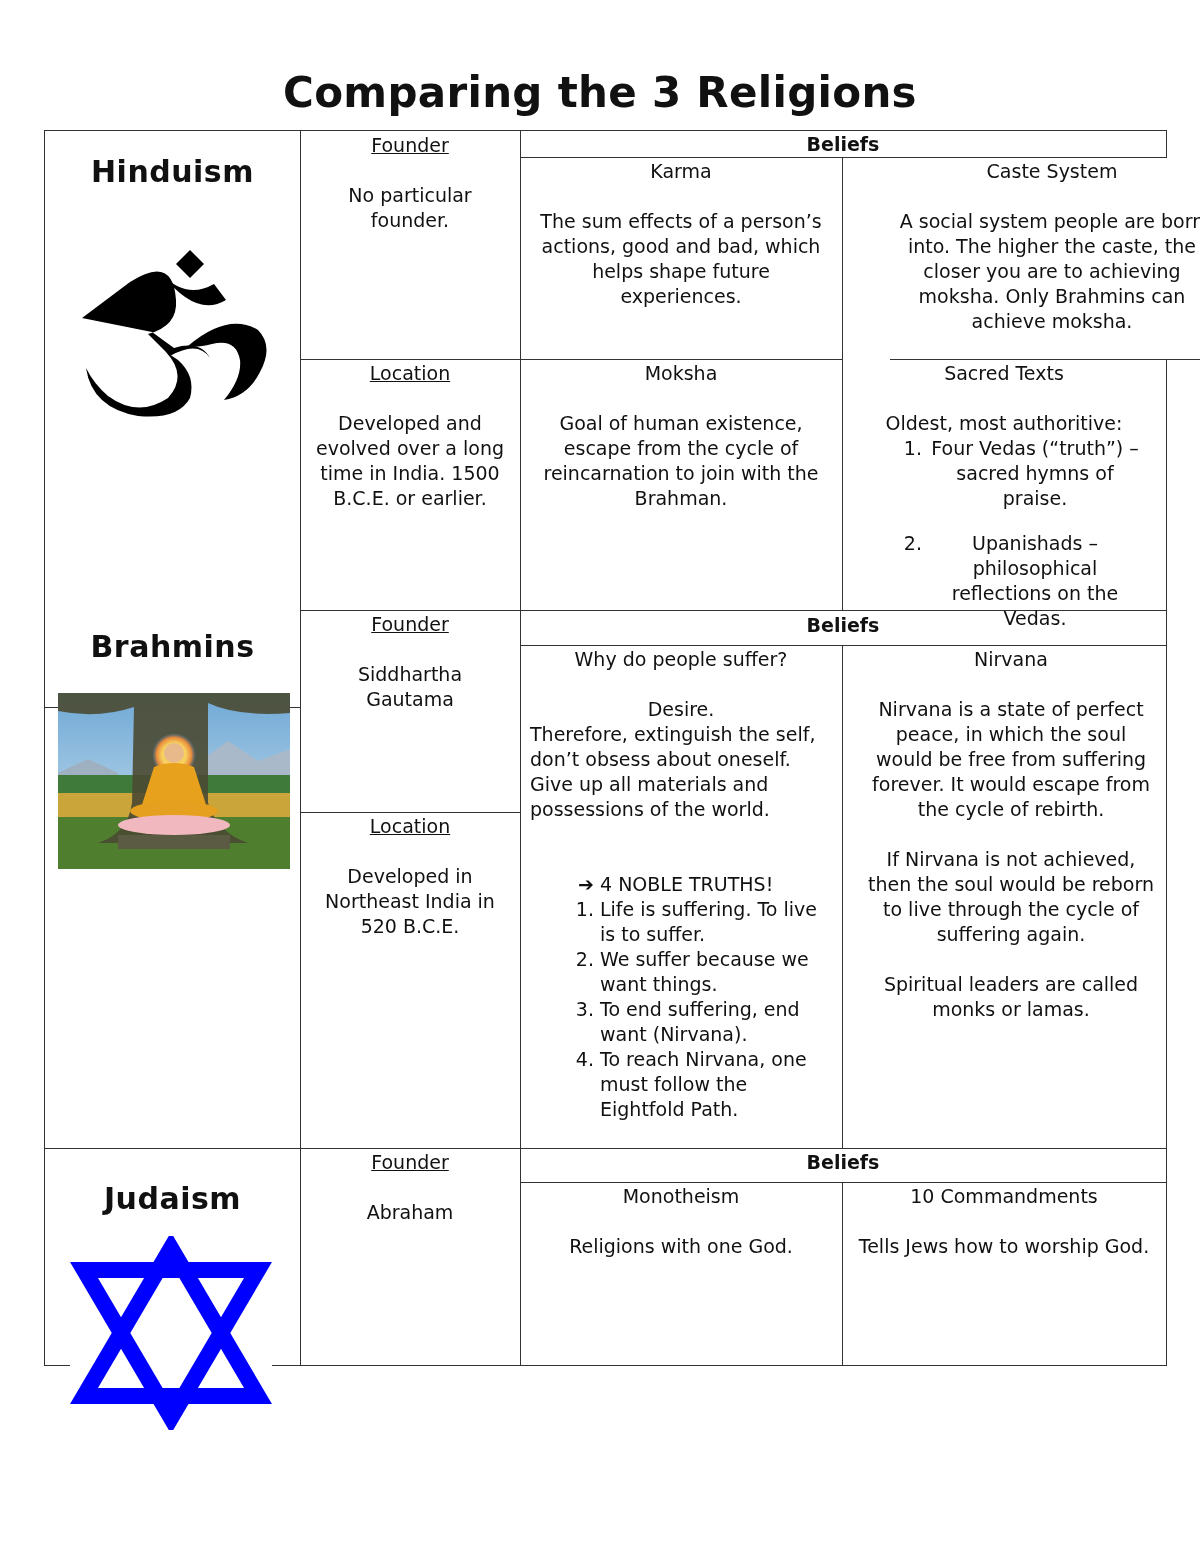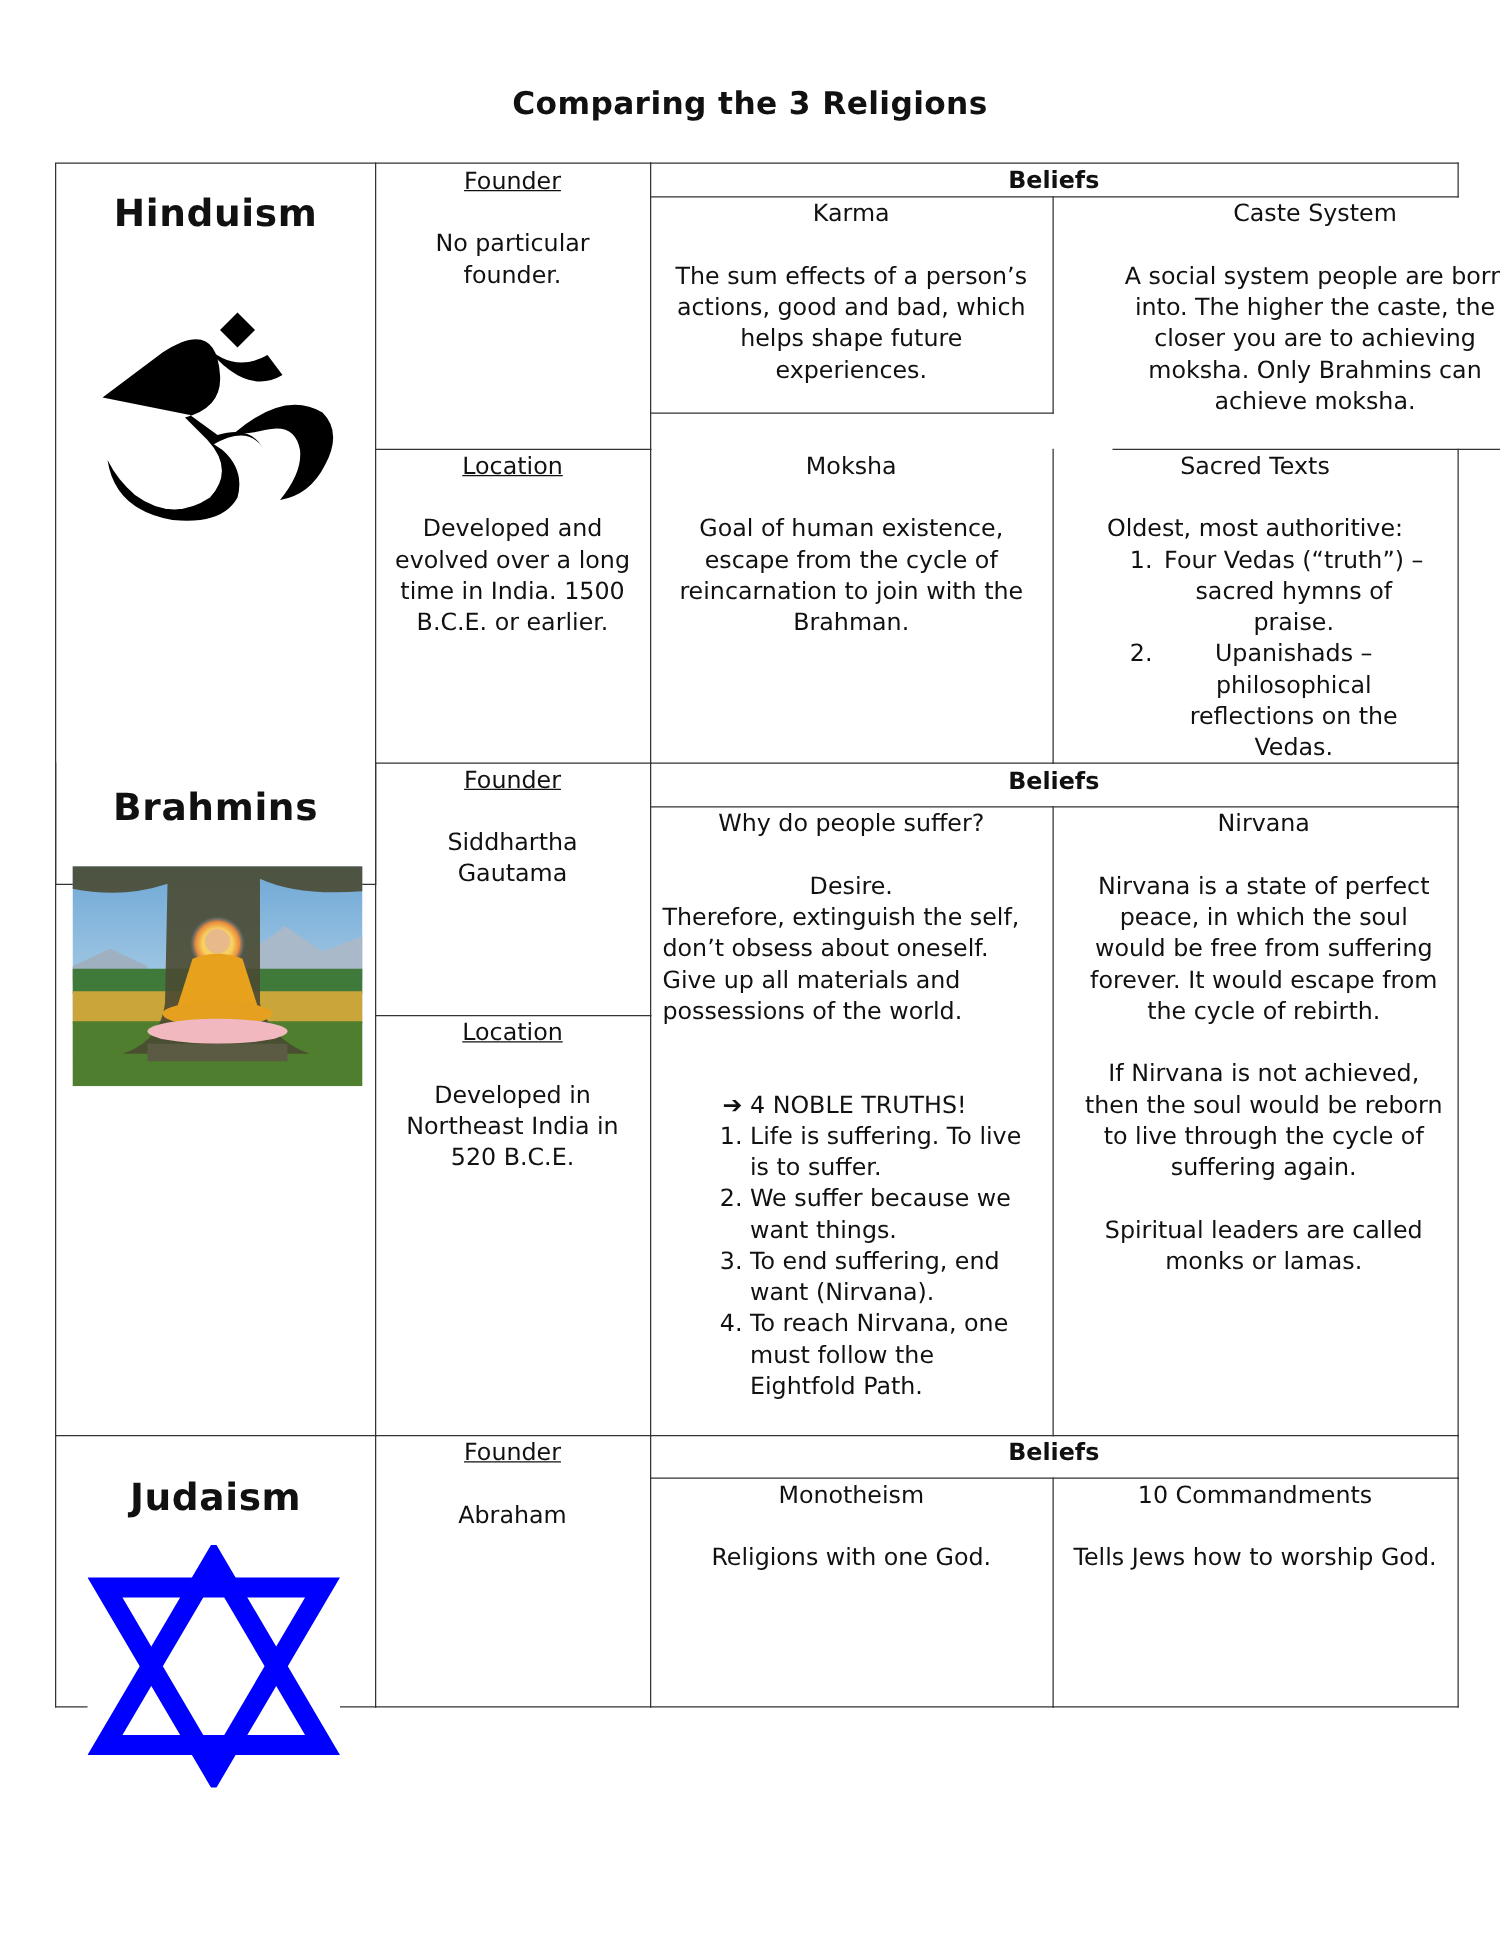"Comparing the 3 Religions" .title { font-size: 25px -> 42px }
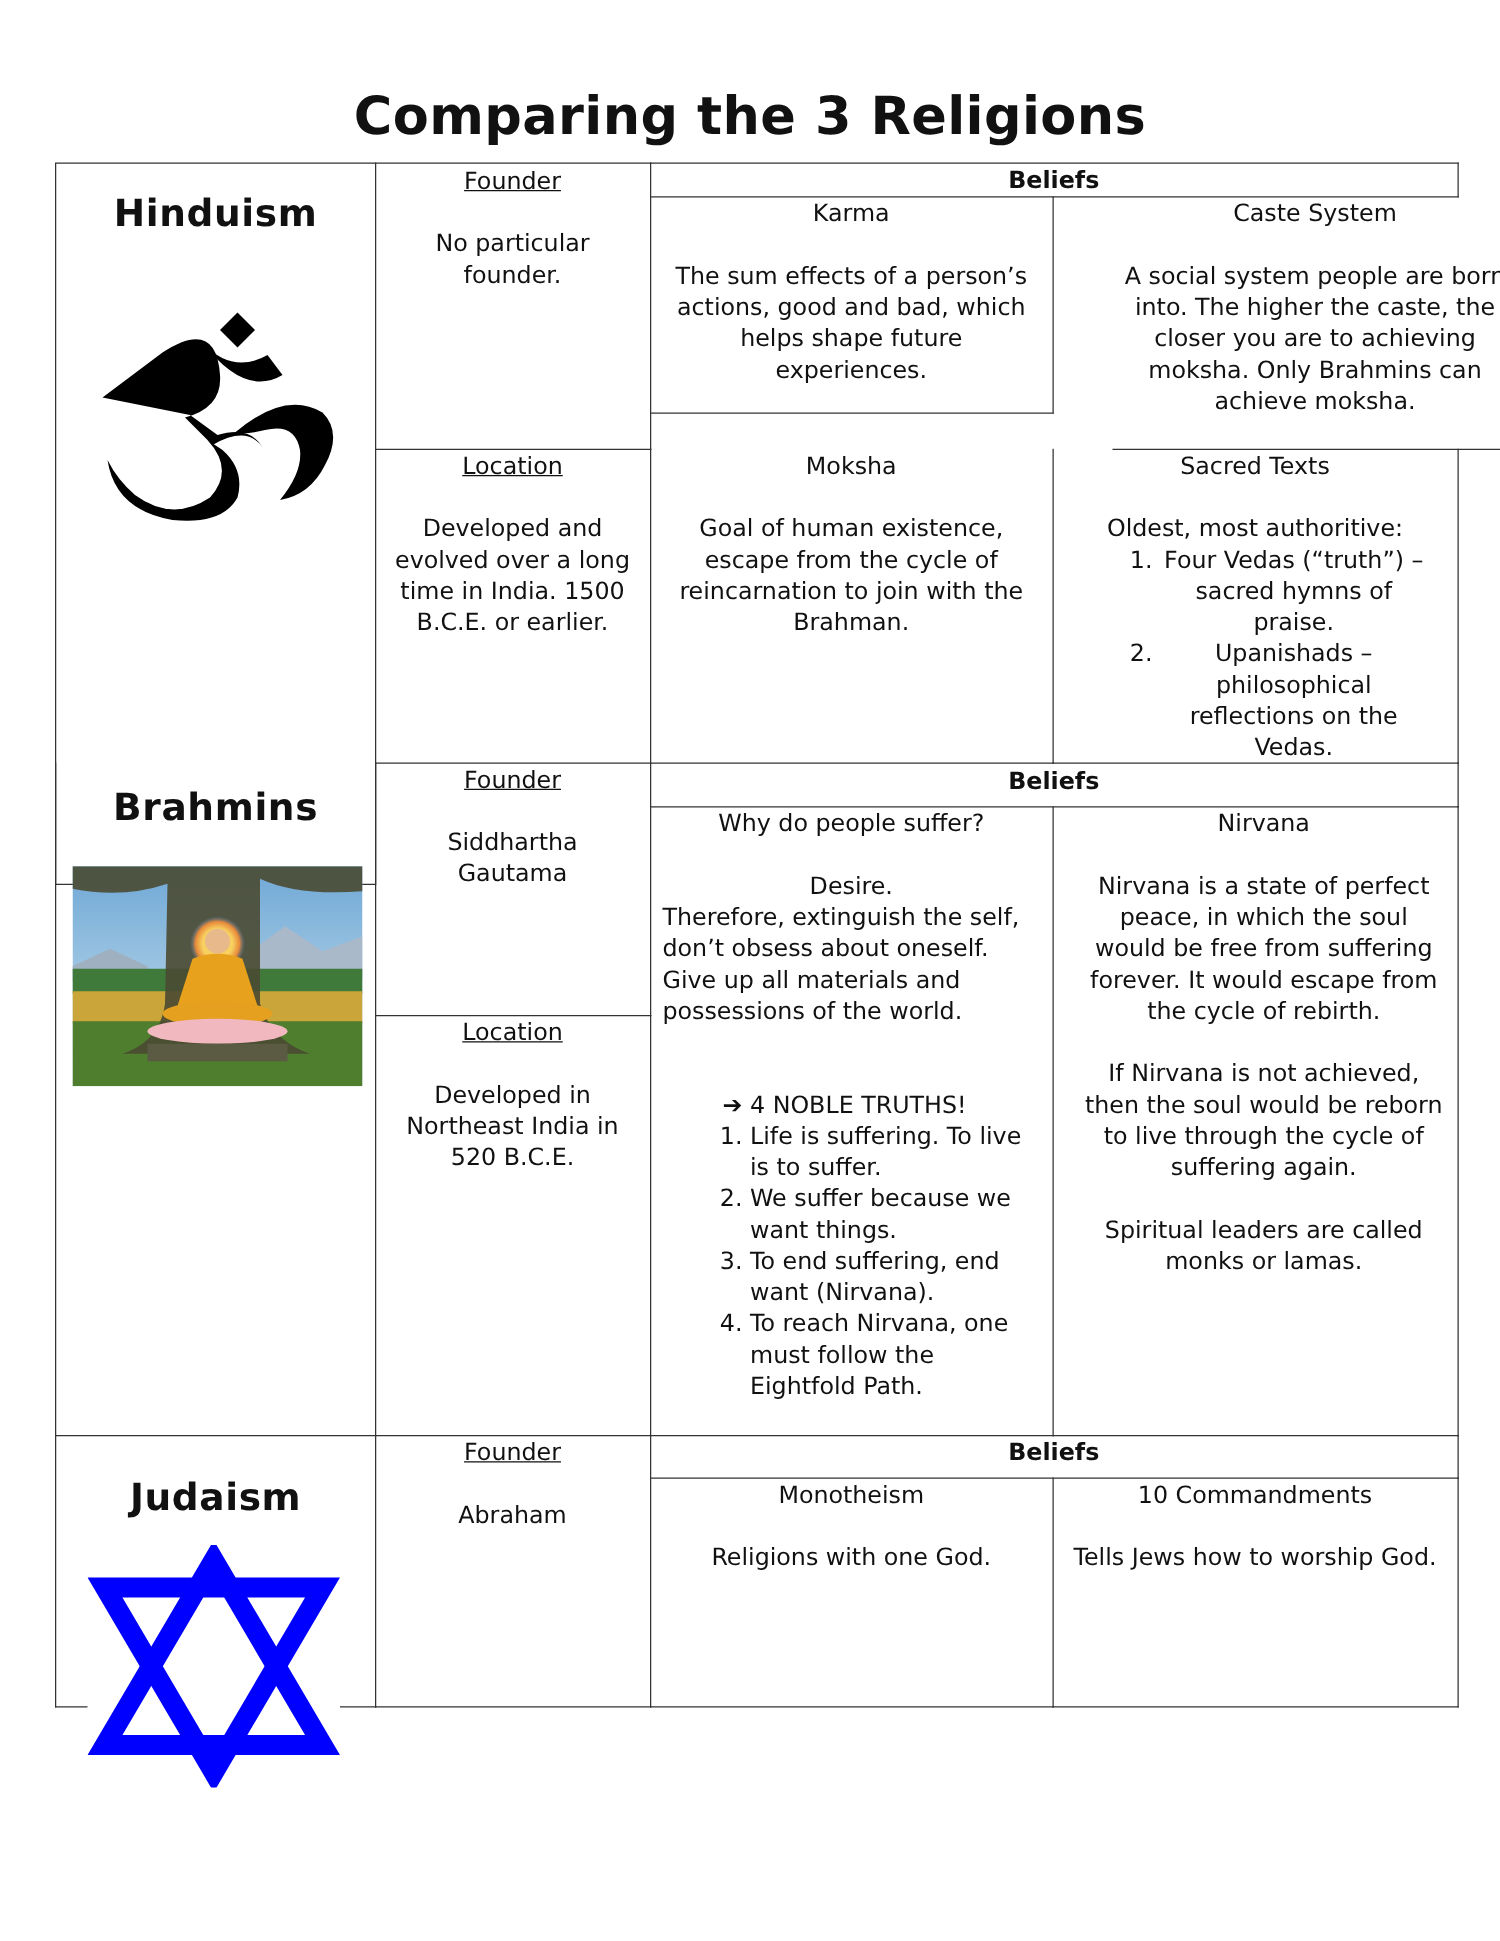"Karma" div.cell { height: 174px -> 203px }
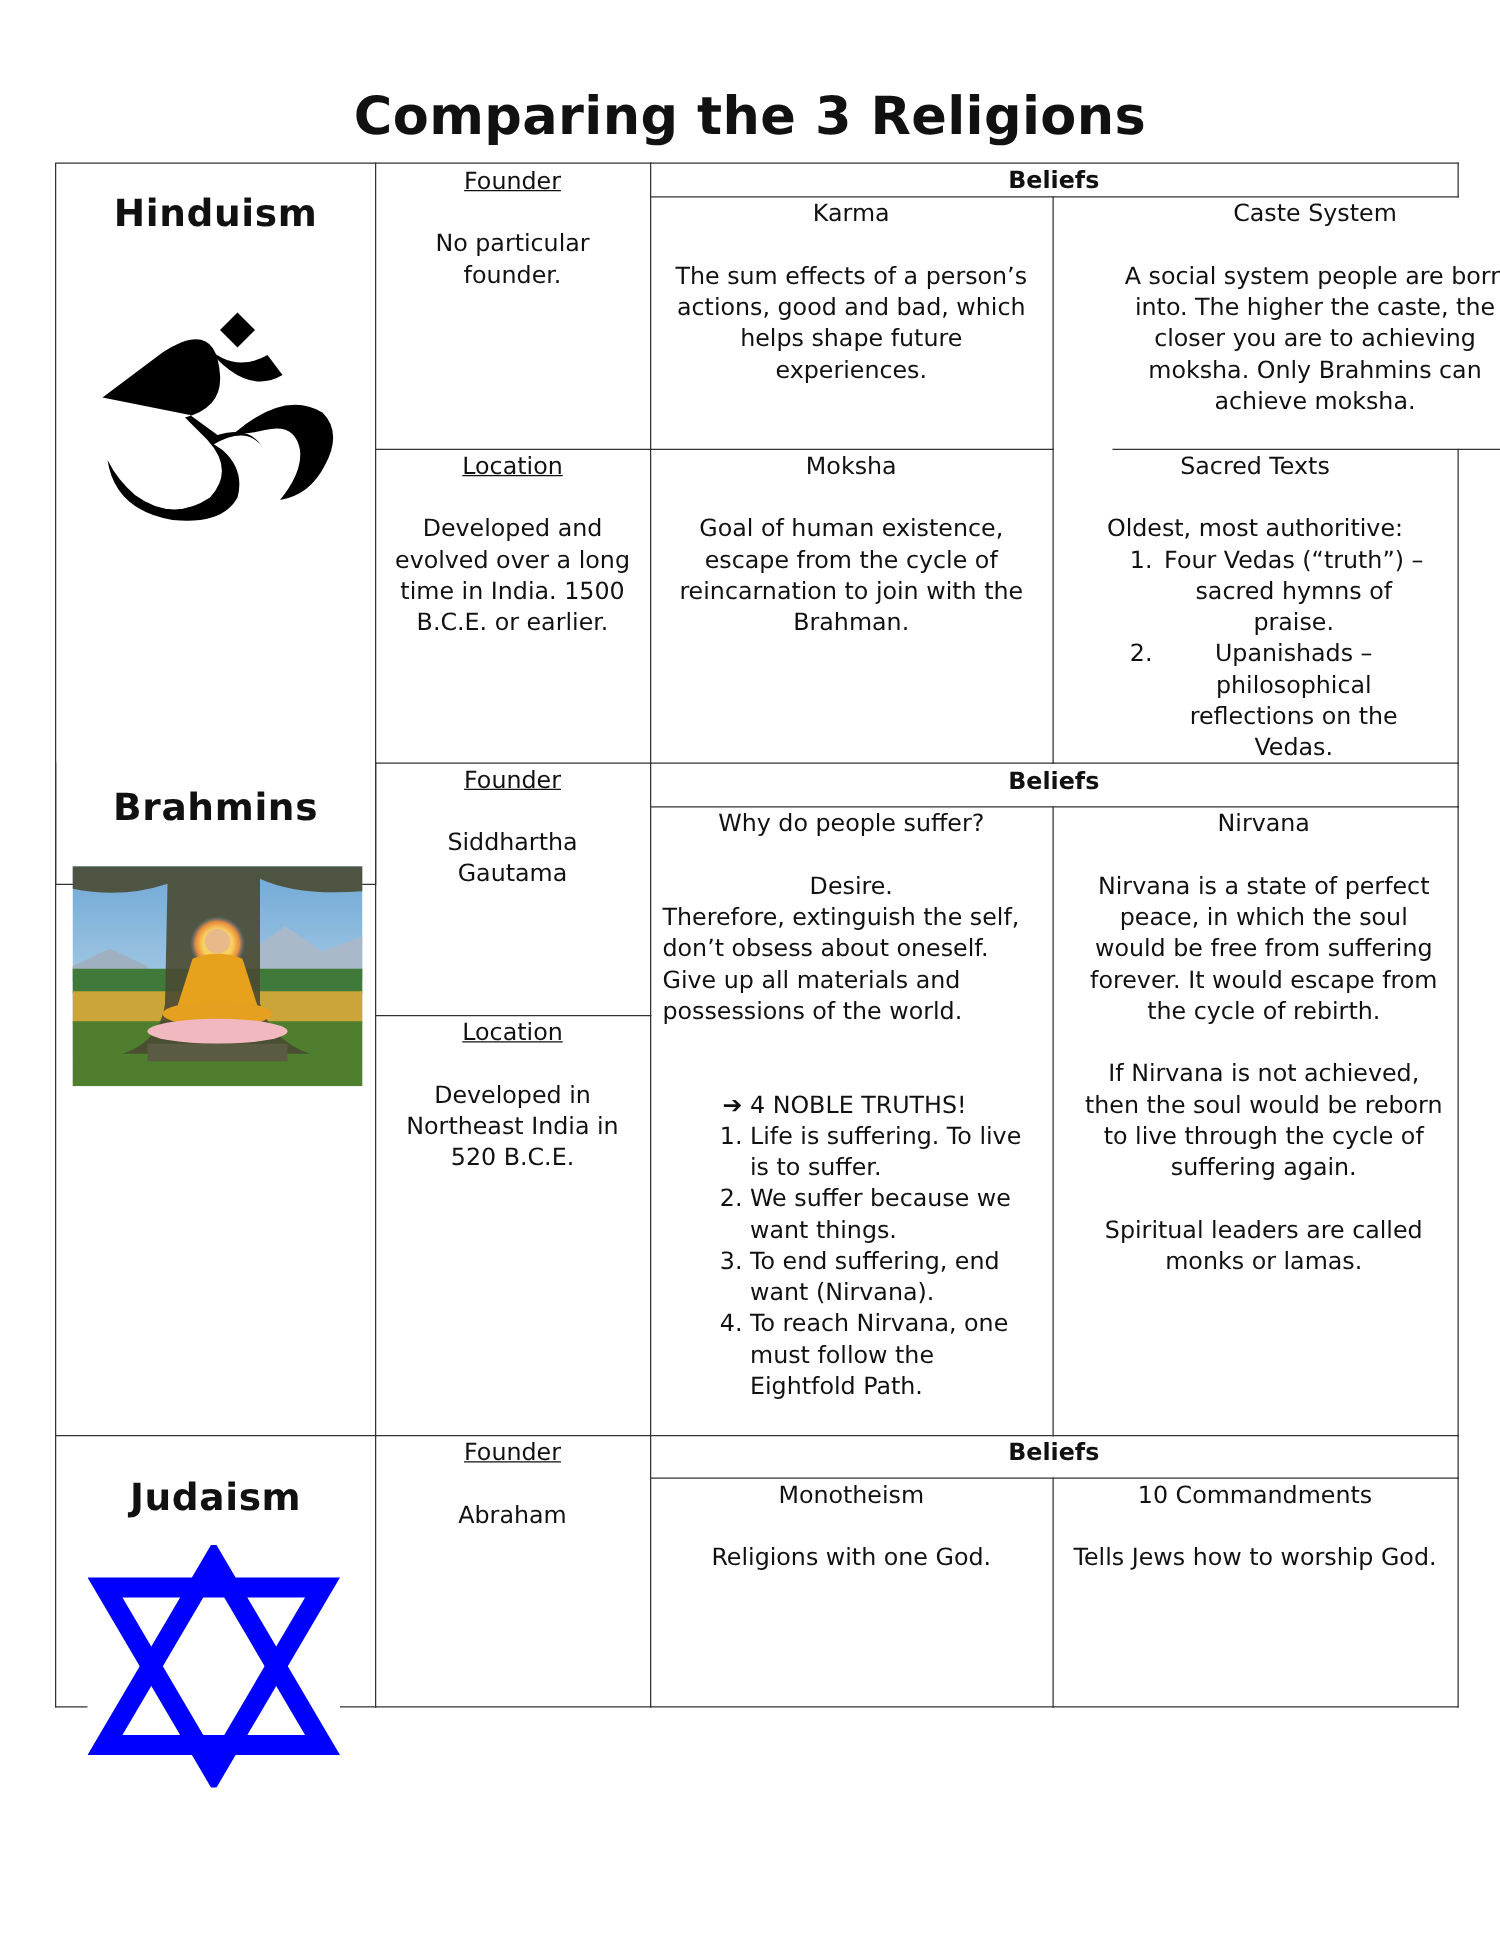"Upanishads – philosophical reflections" div { margin-top: none -> 20px }
